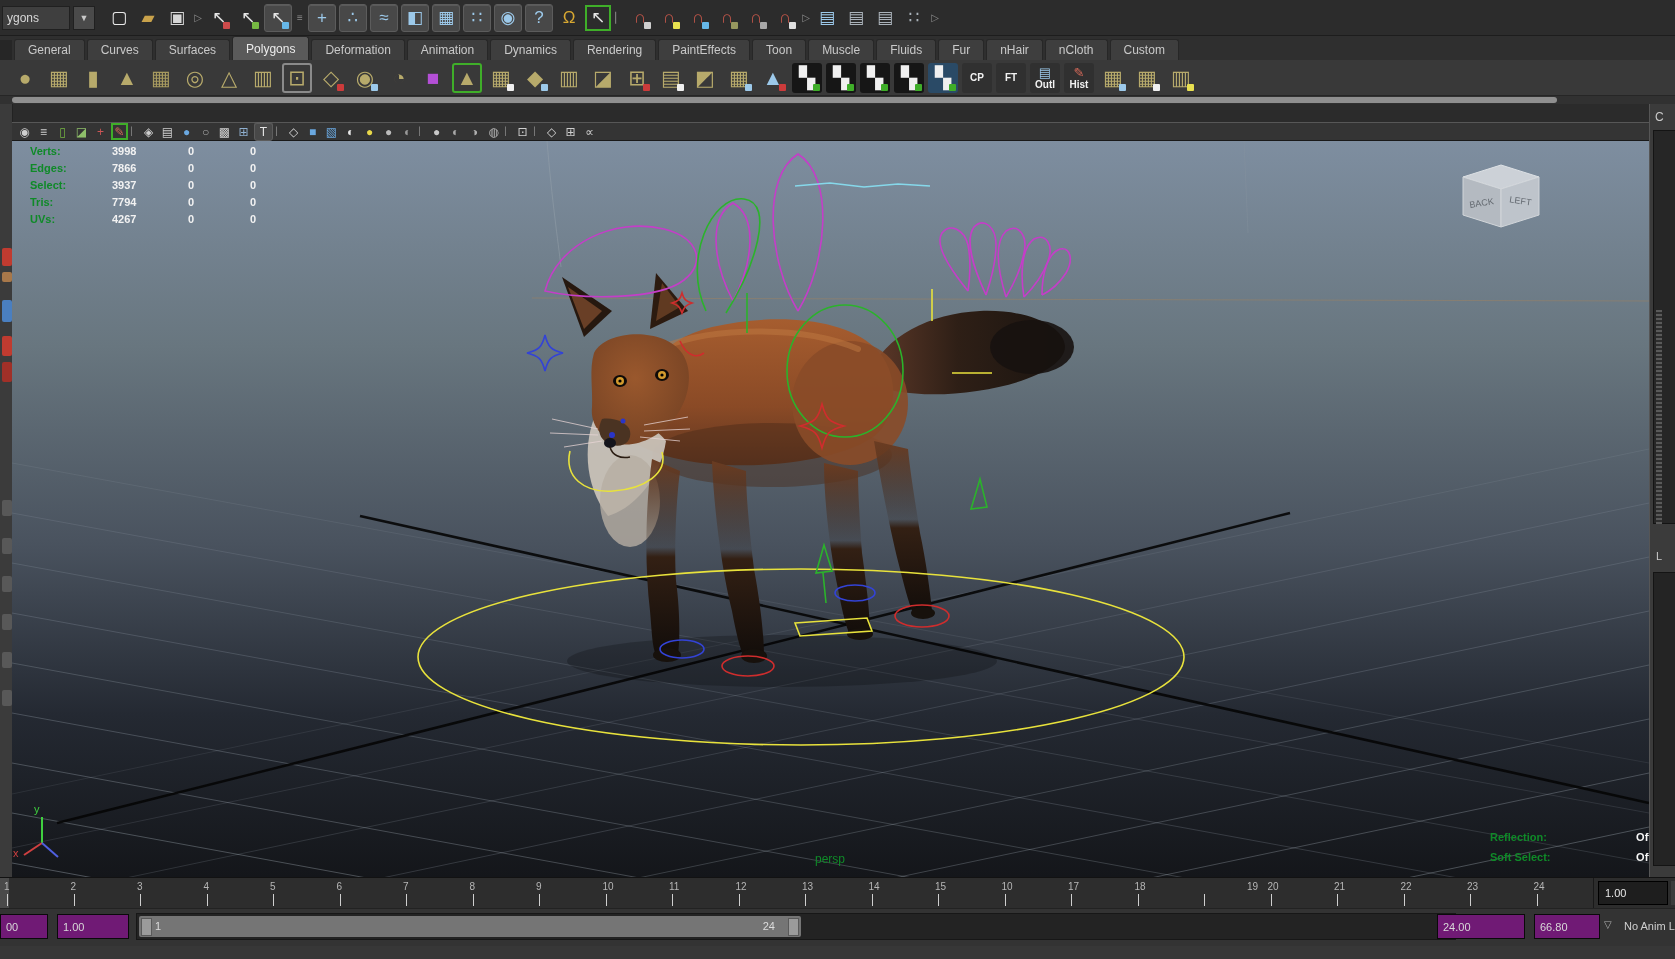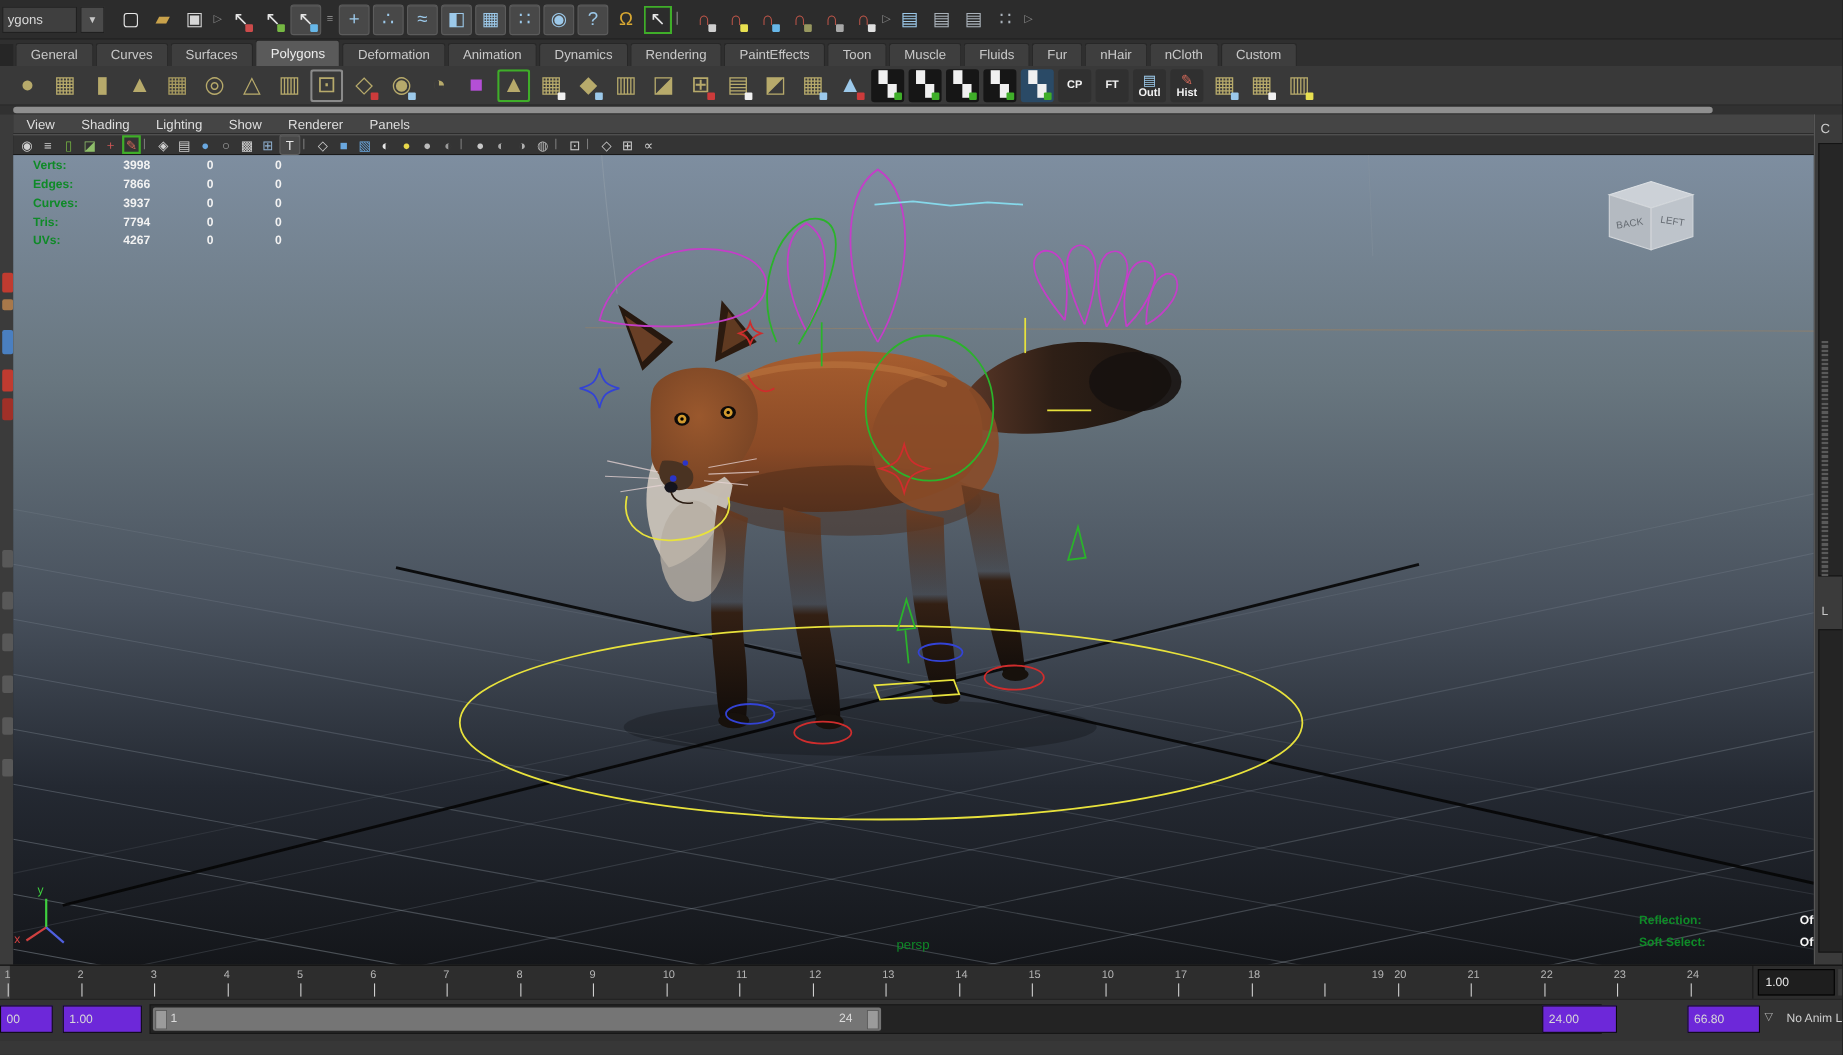"View" div.pmenu { html: <div> <span>View</span> <span>Shading</span> <span>Lighting</span> <span>Show</span> <span>Renderer</span> <span>Panels</span> </div> -> none }
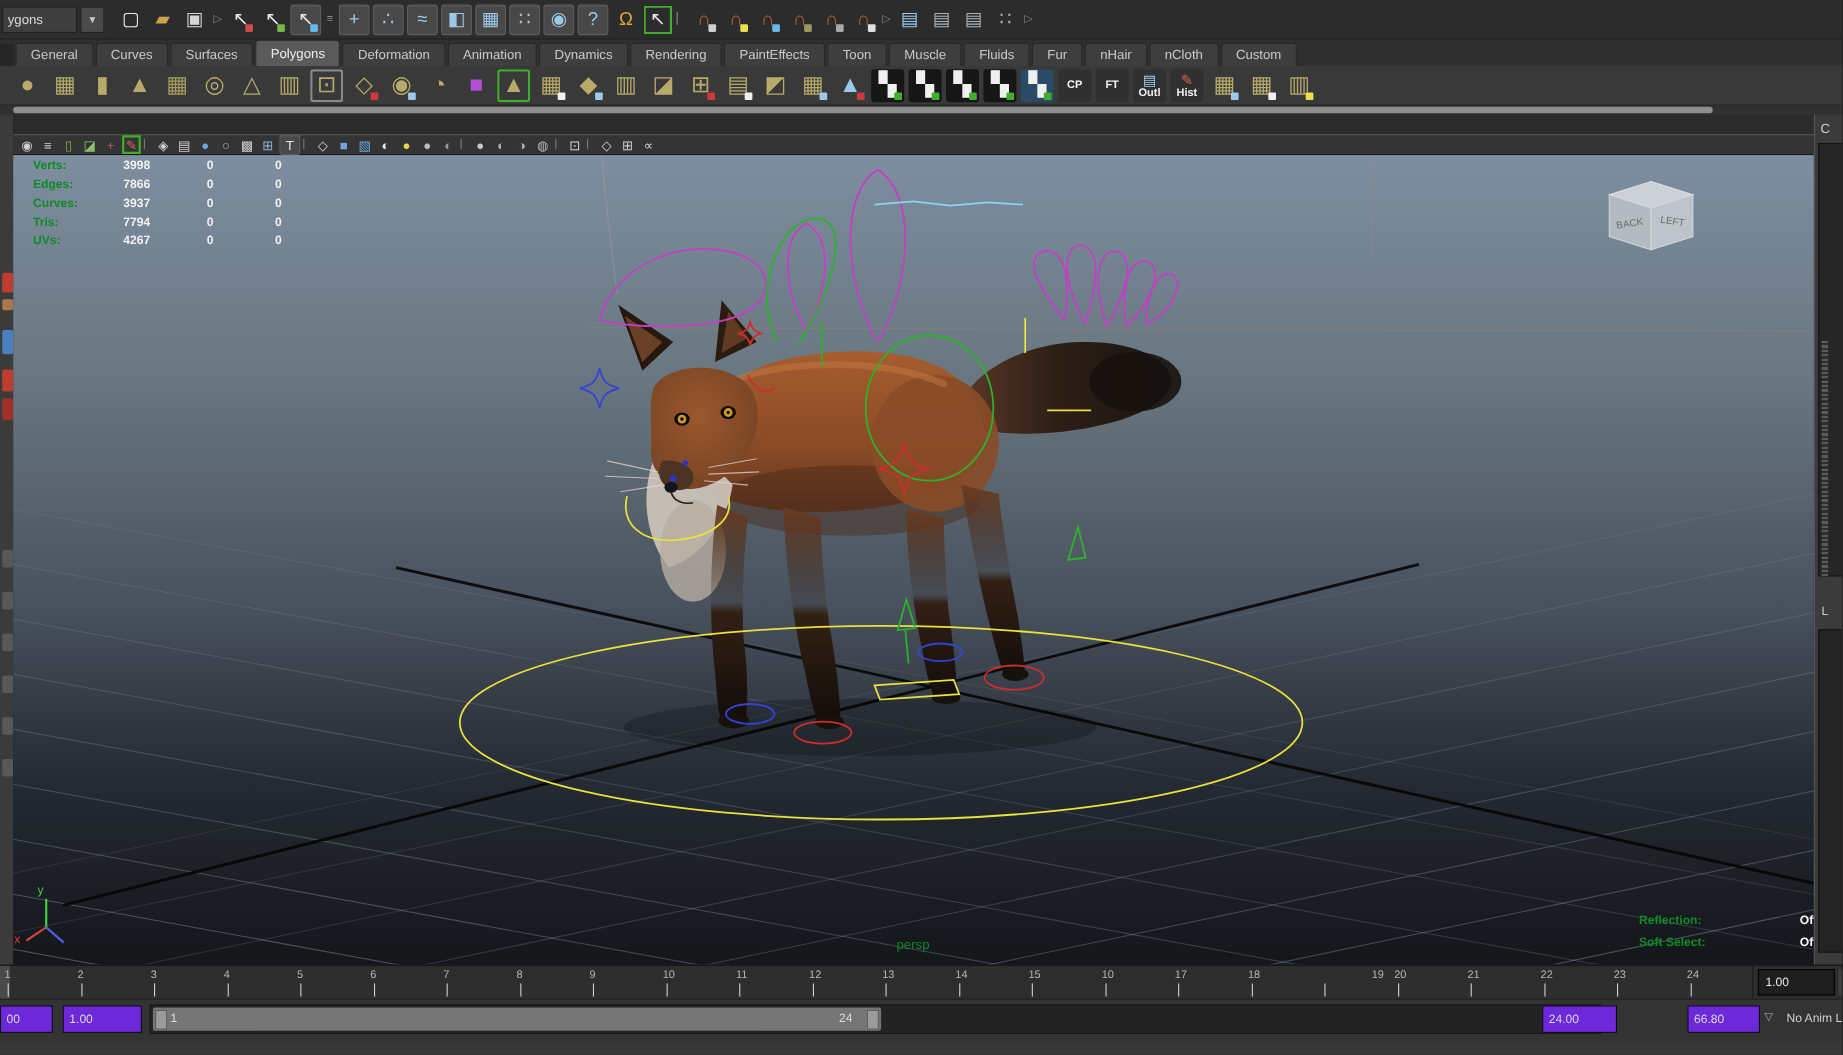"Curves:" span.lab { text: Curves -> Select }
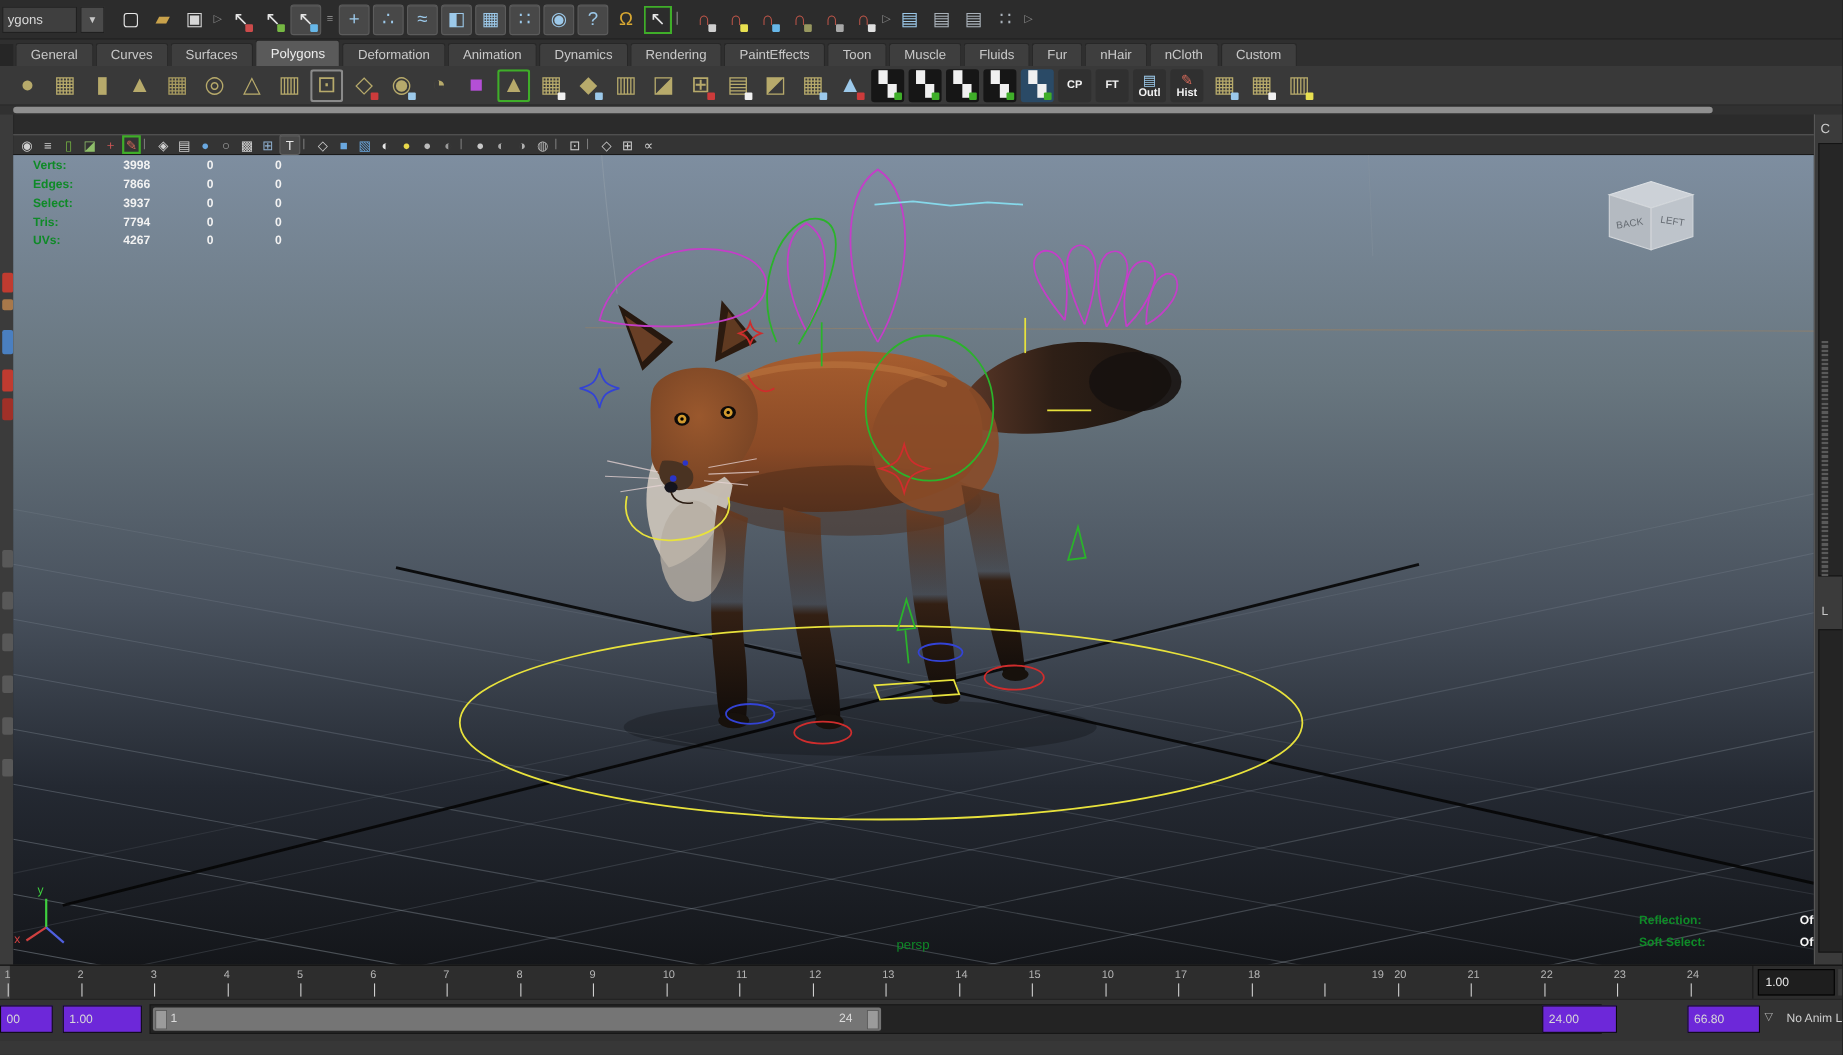"00" .rfield { background: #6d28d9 -> #701a75 }
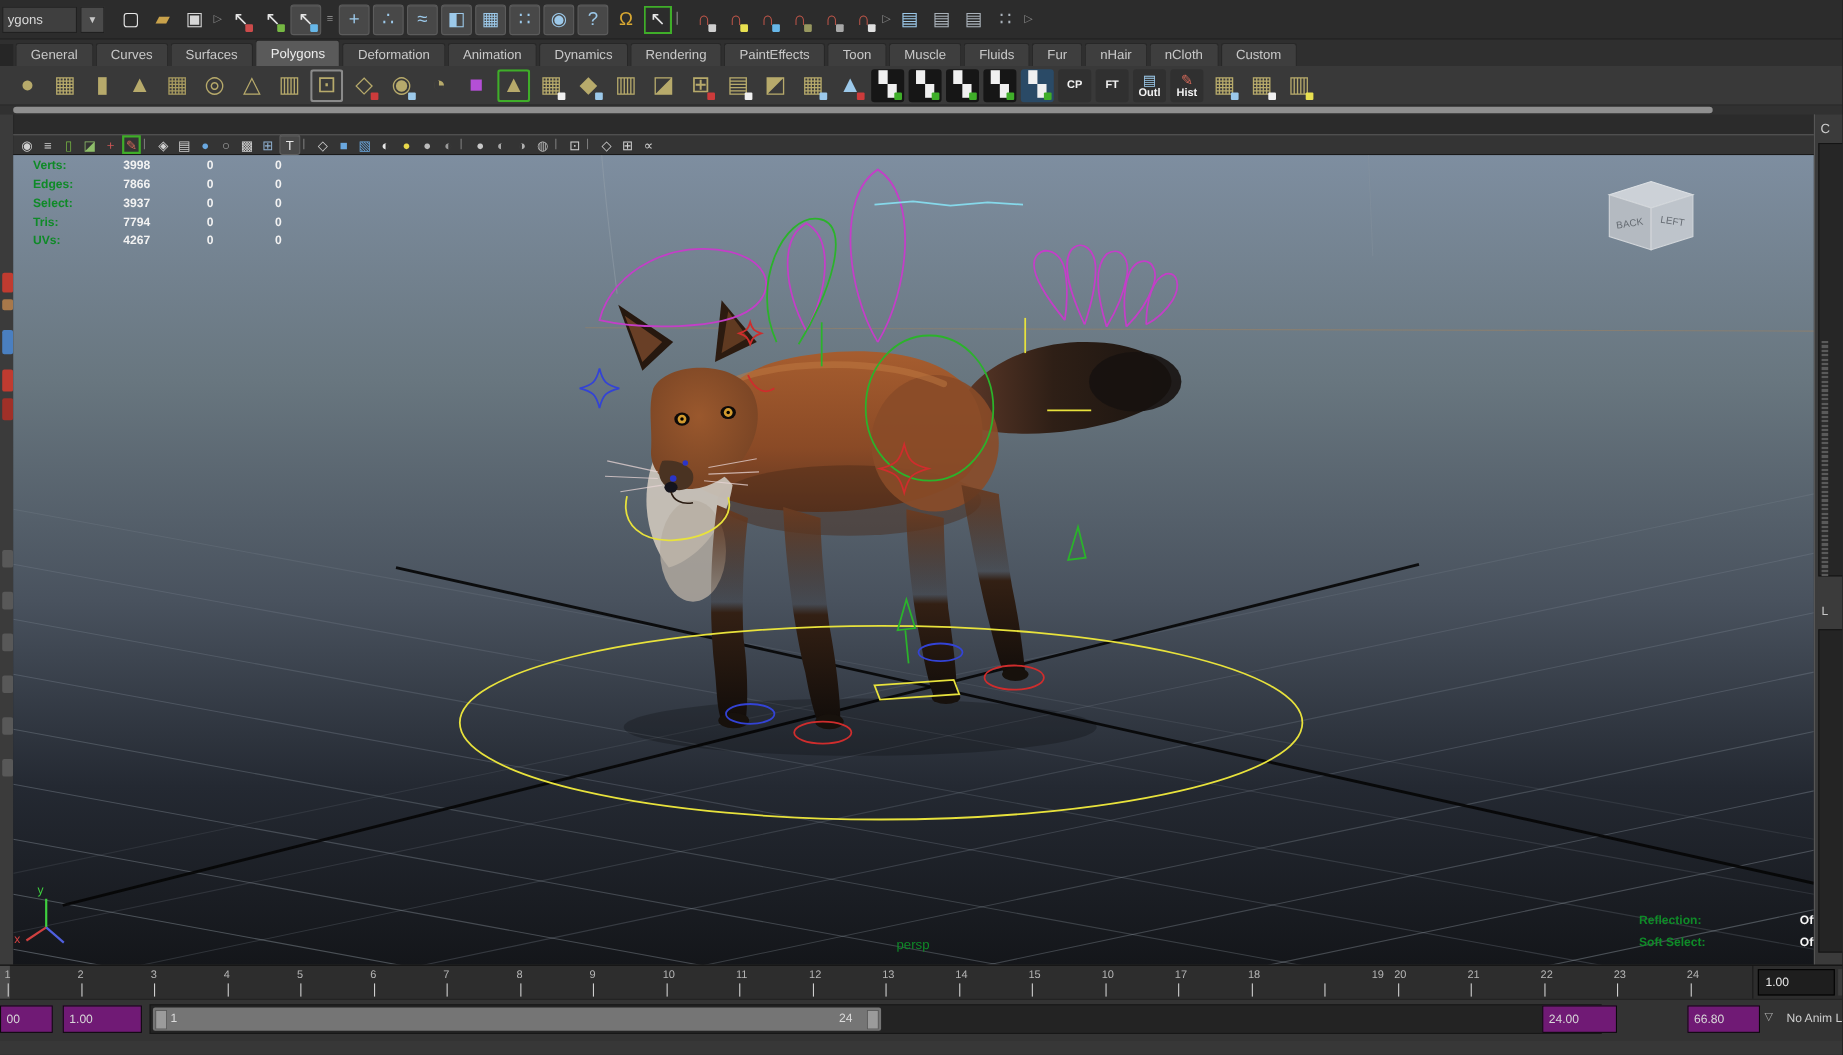"24.00" div.rfield { left: 1402px -> 1437px; width: 68px -> 88px }
